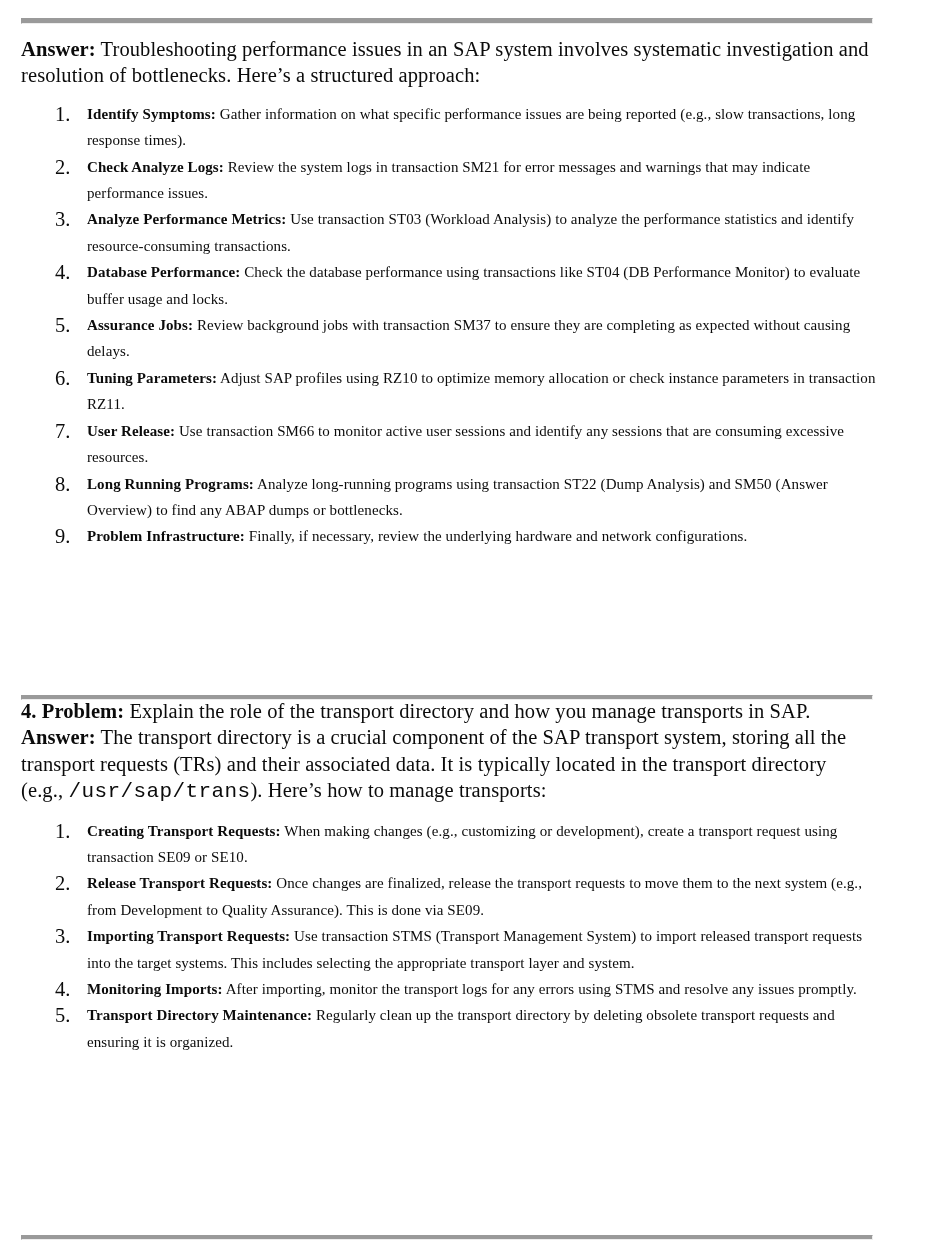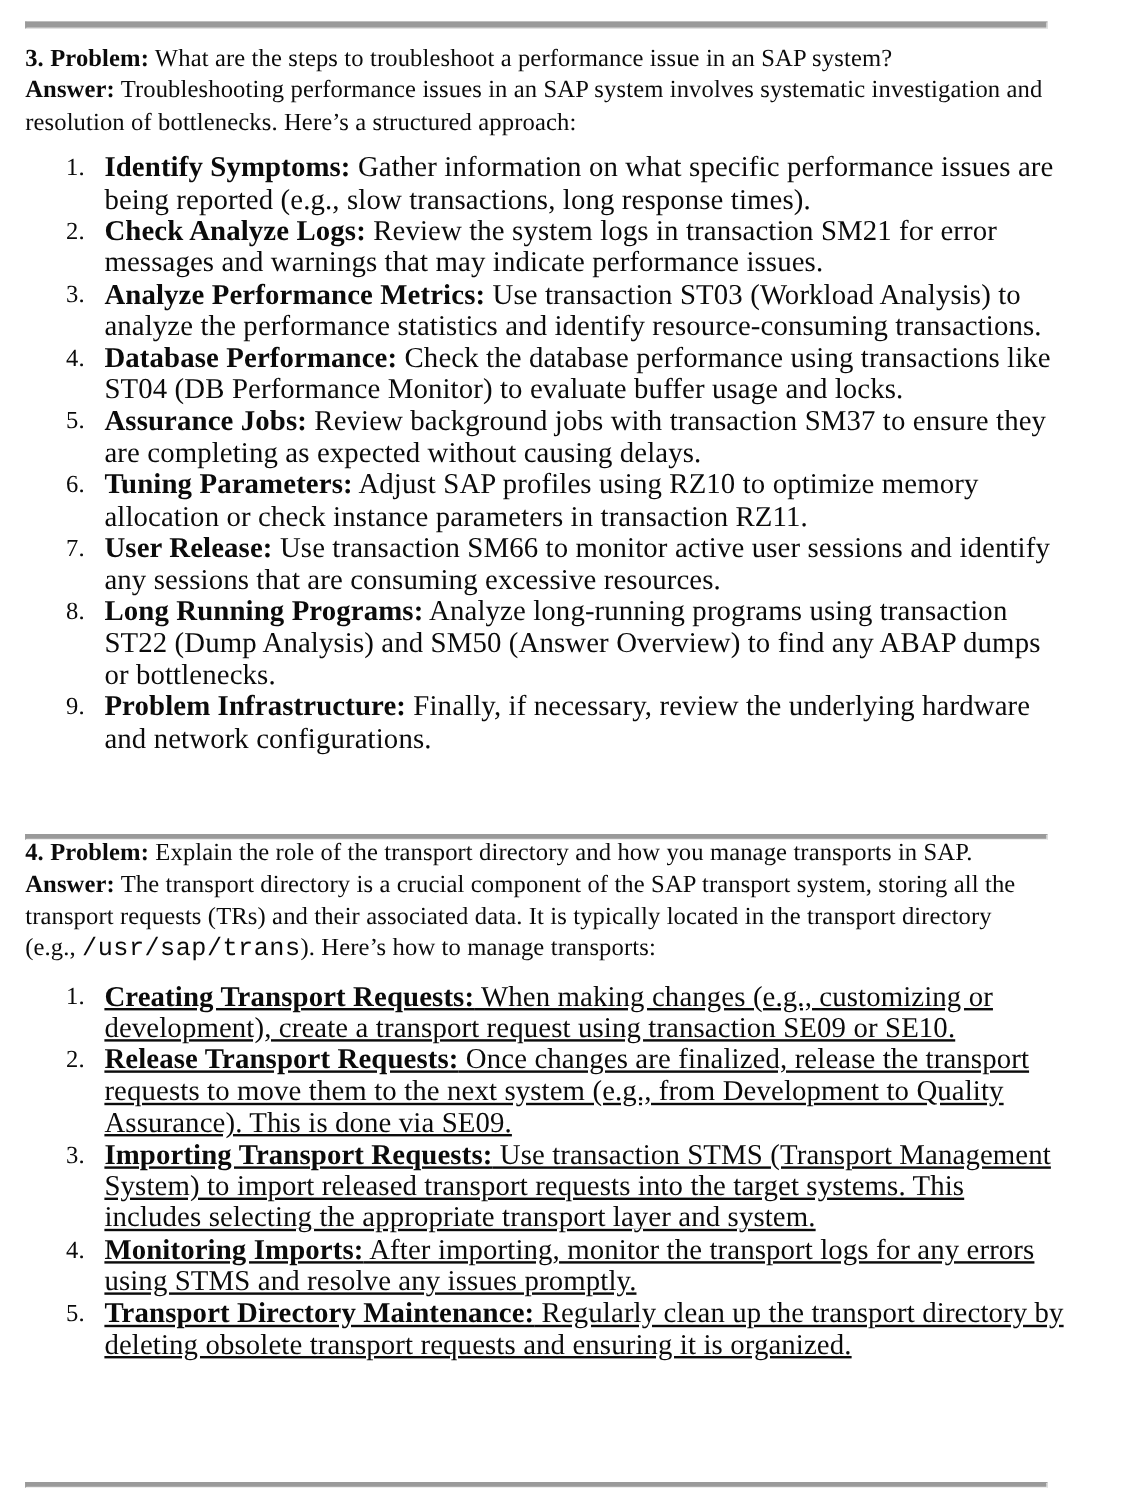"3. Problem: What are the" p.para { html: <p><span>3. Problem:</span><span> What are the steps to troubleshoot a performance issue in an SAP system?</span></p> -> none }
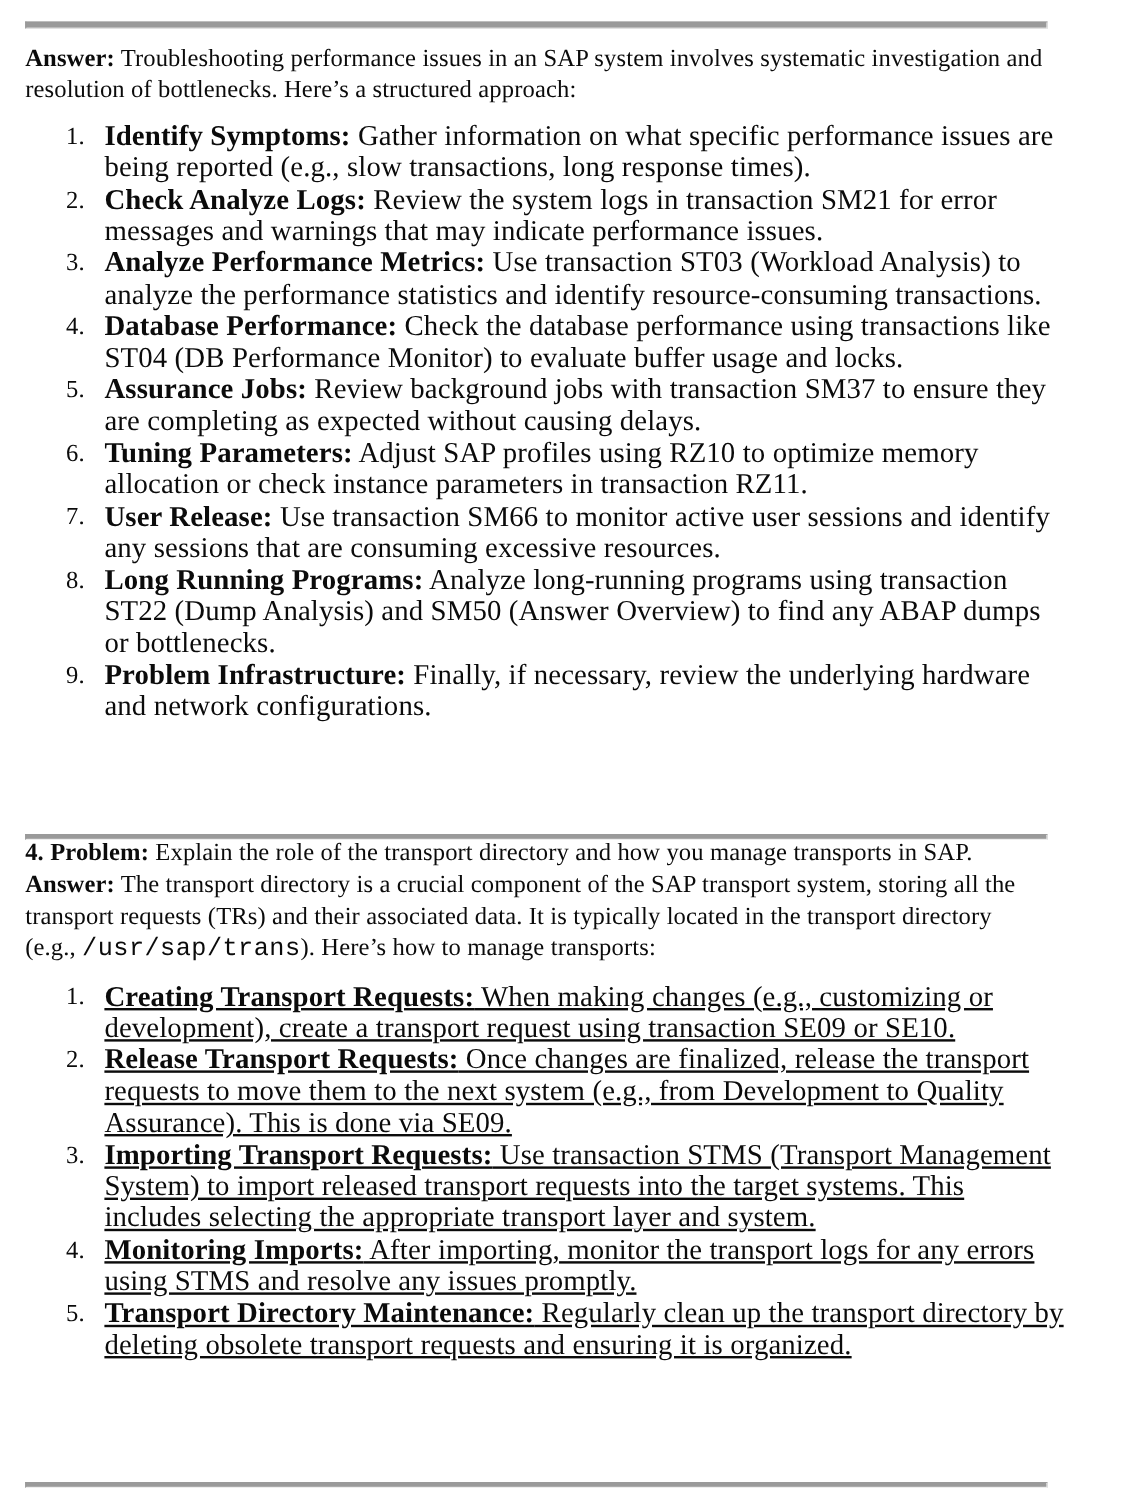"Identify Symptoms: Gather information on" ol.steps > li { font-size: 24px -> 15px }
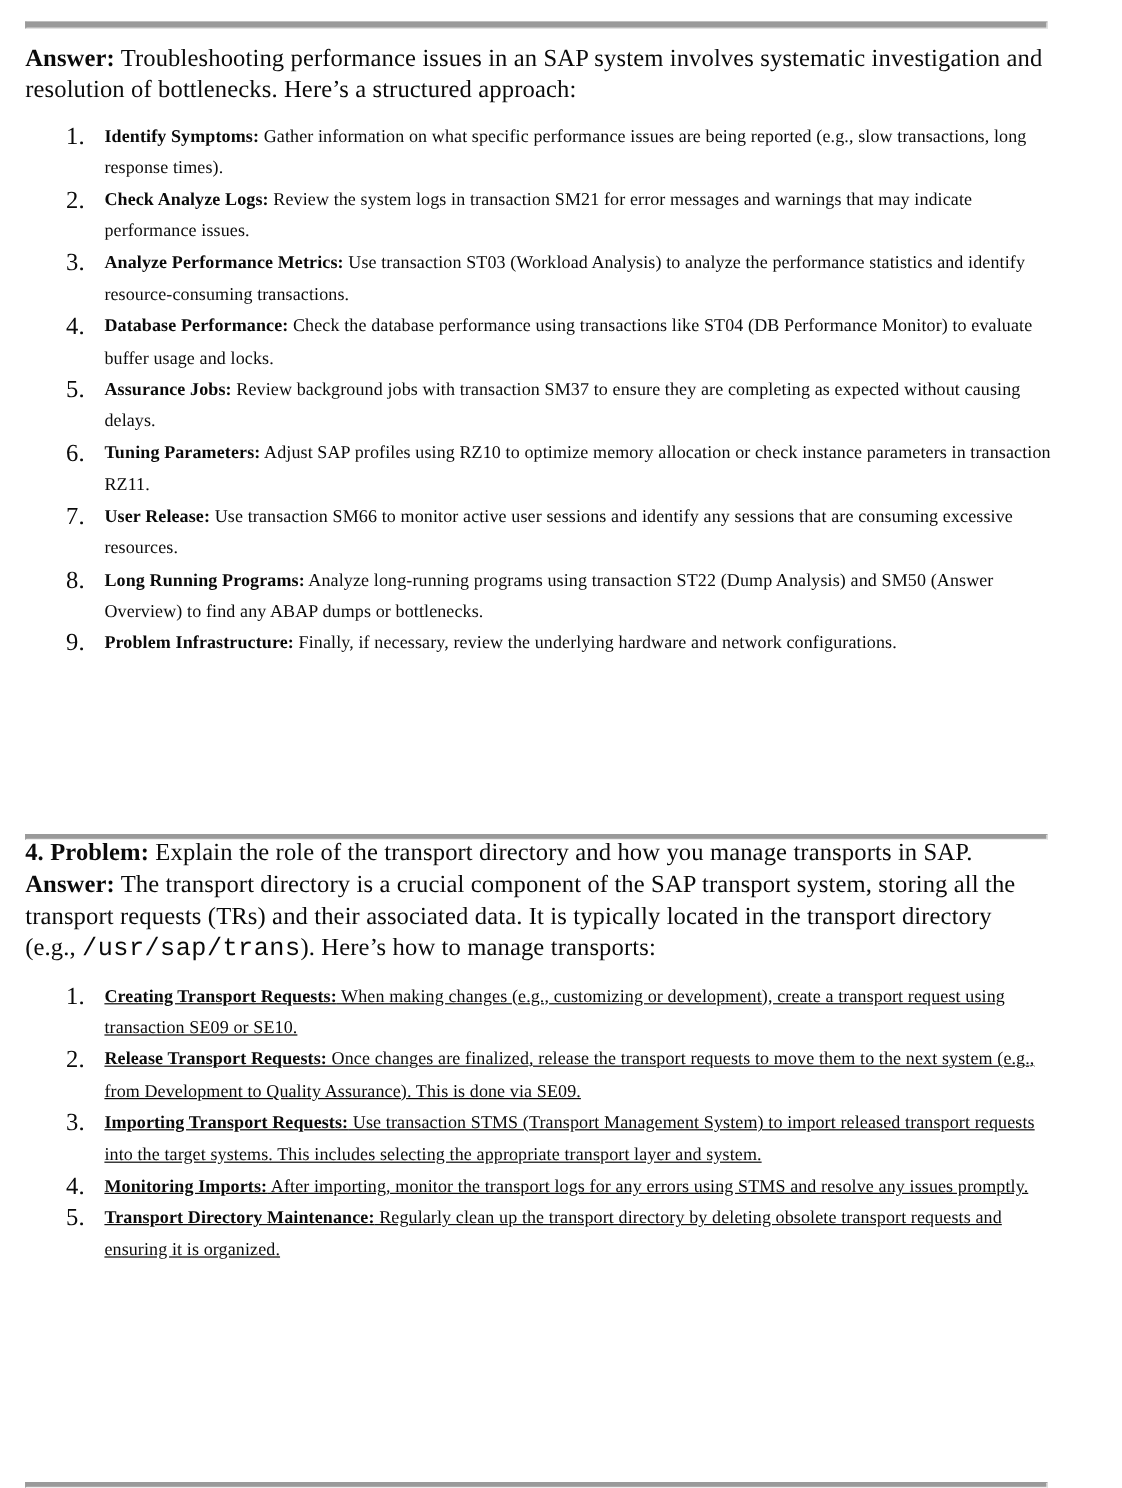"Creating Transport Requests: When making" .sec-two ol.steps > li { text-decoration: underline -> none }
